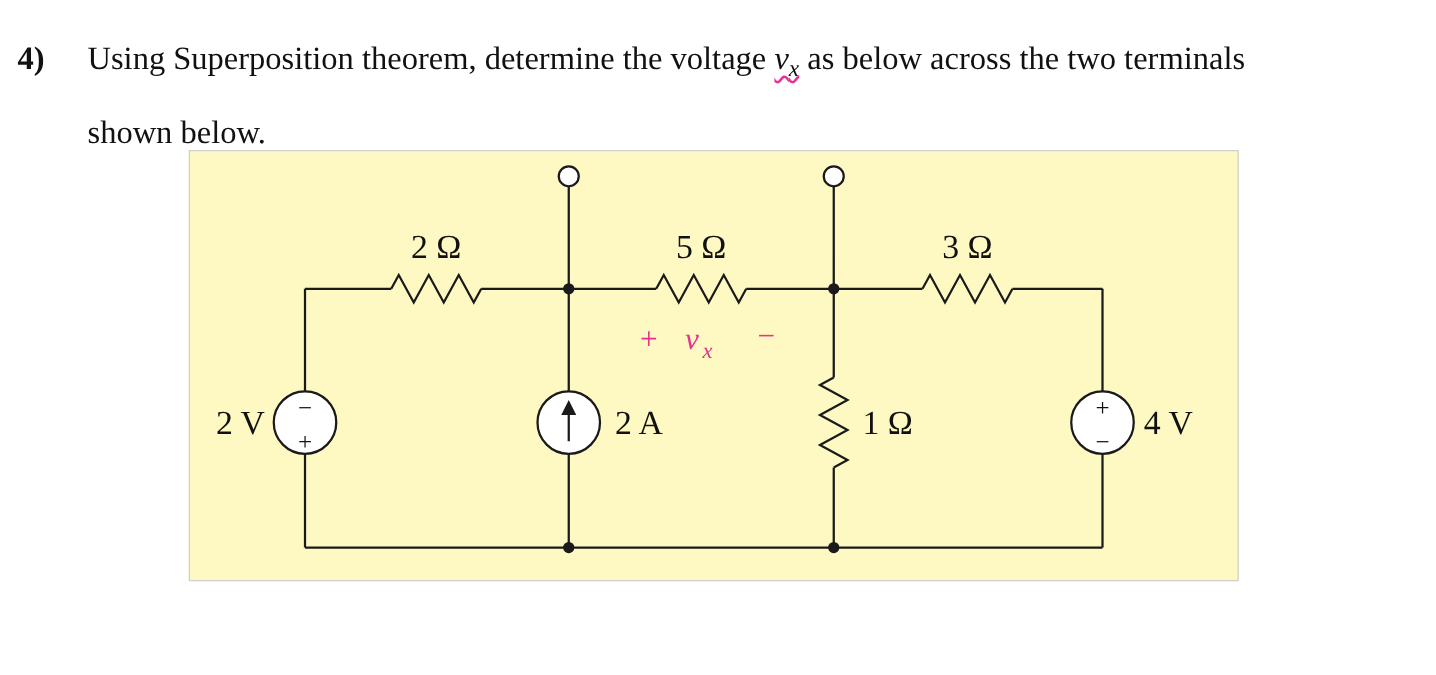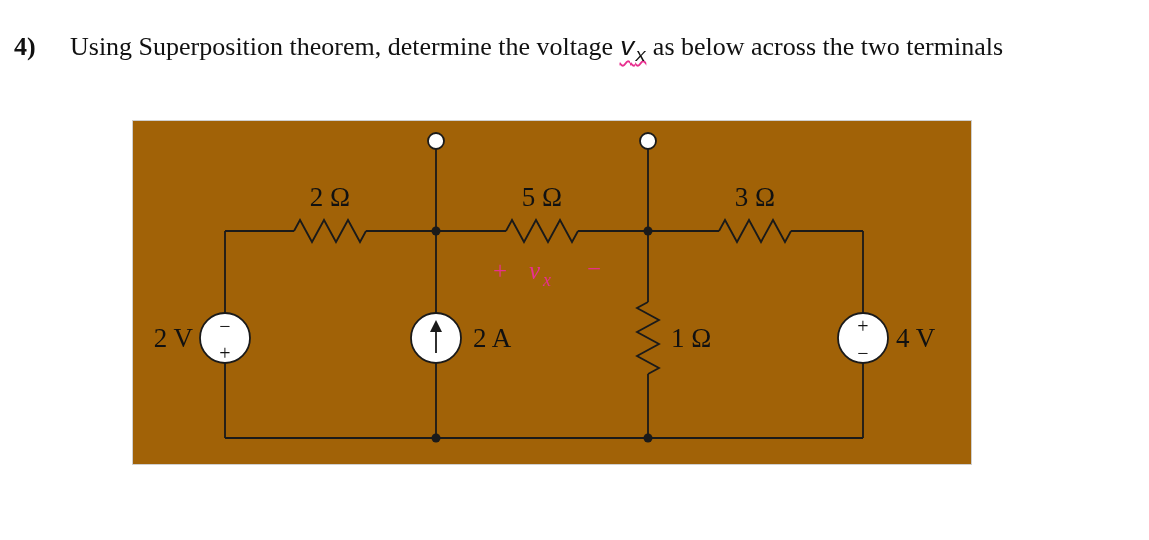"vx" .vx-wavy { font-family: Liberation Mono, monospace -> none }
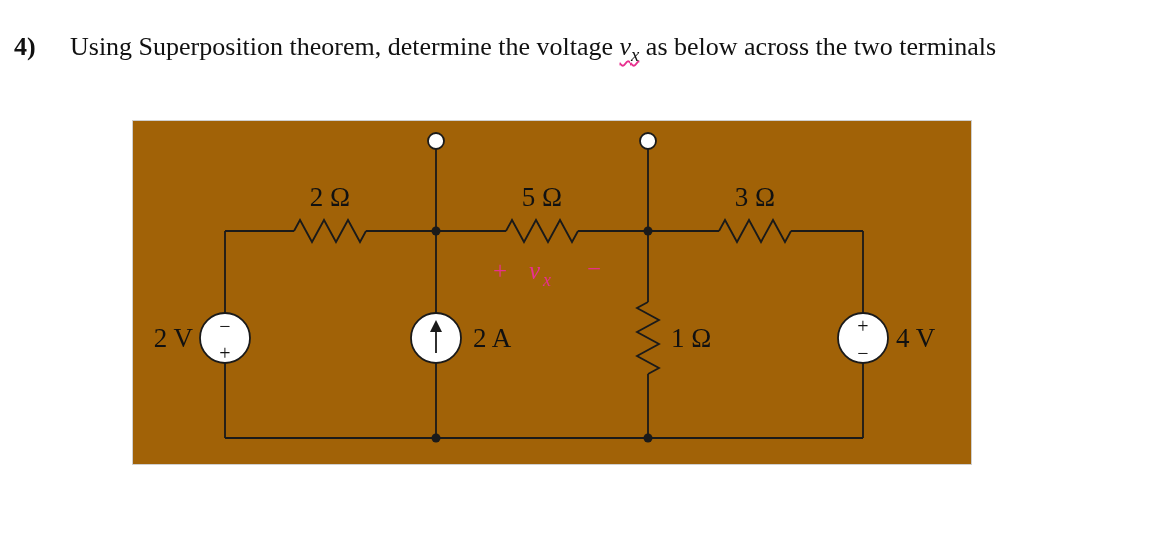"shown below." div.line2 { html: none -> <div>shown below.</div> }
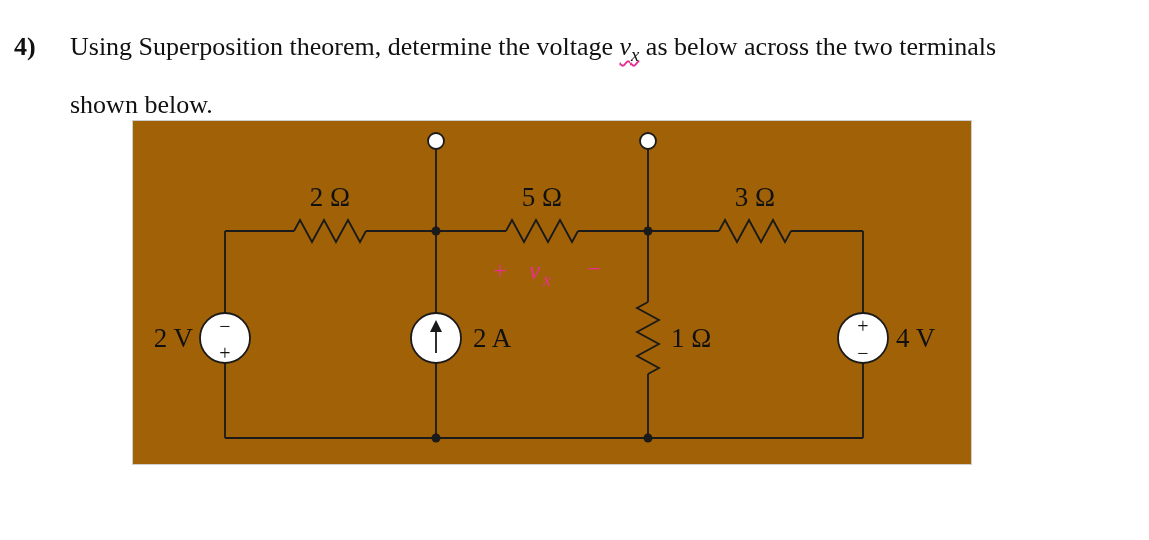"2 Ω" .circuit-box { background: #a16207 -> #fef9c3; left: 132px -> 151px }
